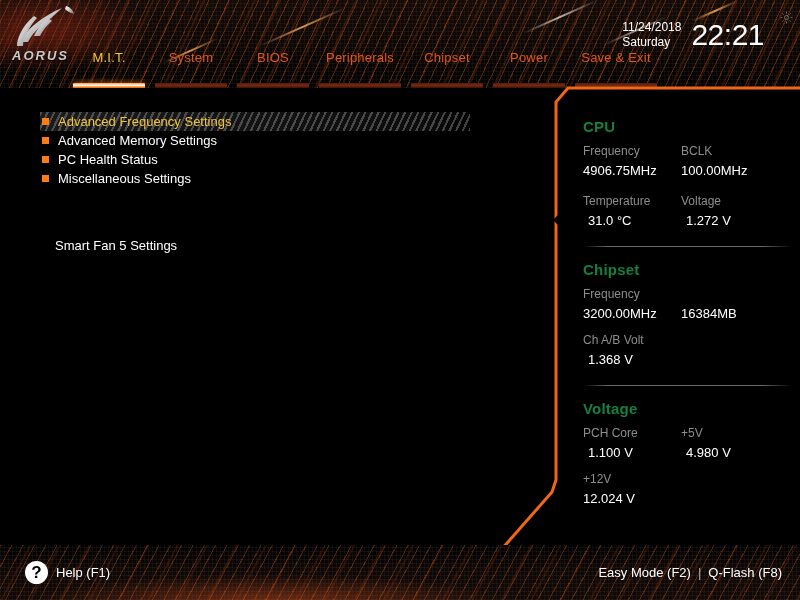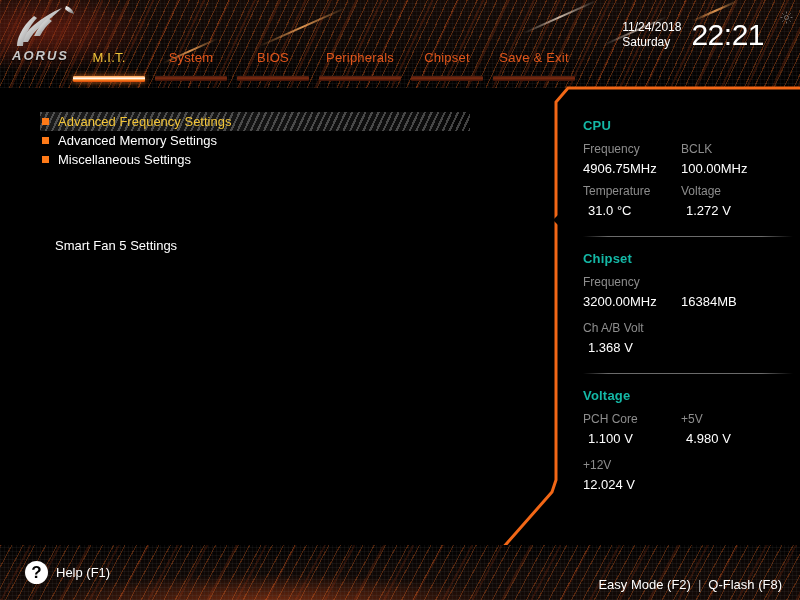"M.I.T." .tab-label { padding-bottom: 8px -> 15px }
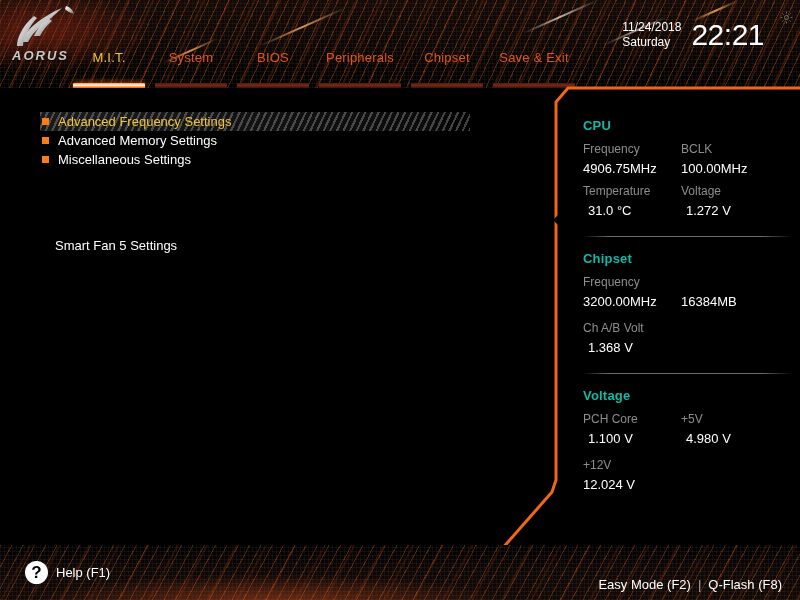"Power" div.tab { html: none -> <div> <span>Power</span> <span></span> </div> }
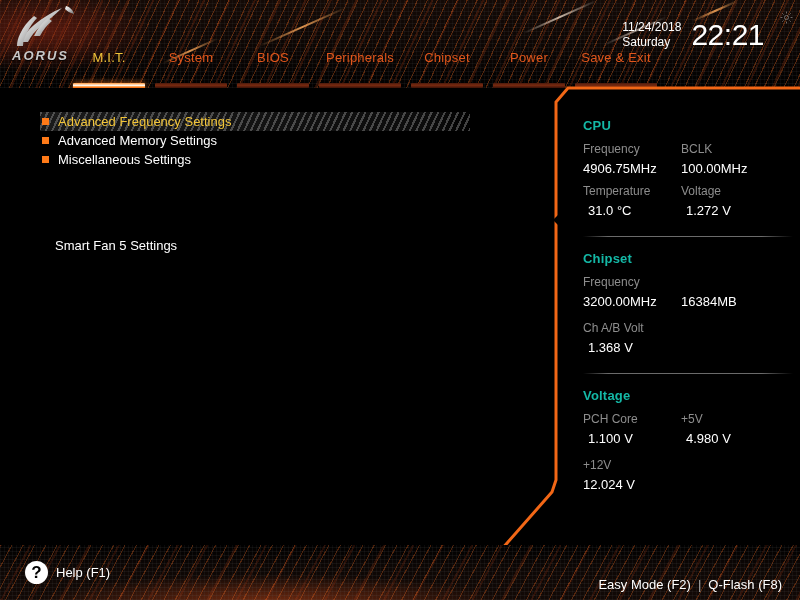"CPU" .info-title { color: #14b8a6 -> #15803d; font-size: 13px -> 15px }
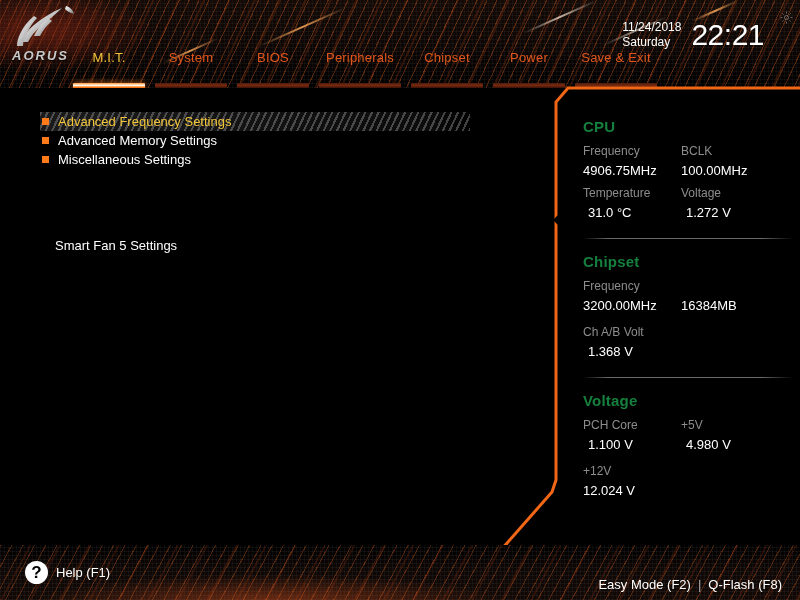"PC Health Status" div.menu-row { html: none -> <div> <span></span> <span>PC Health Status</span> </div> }
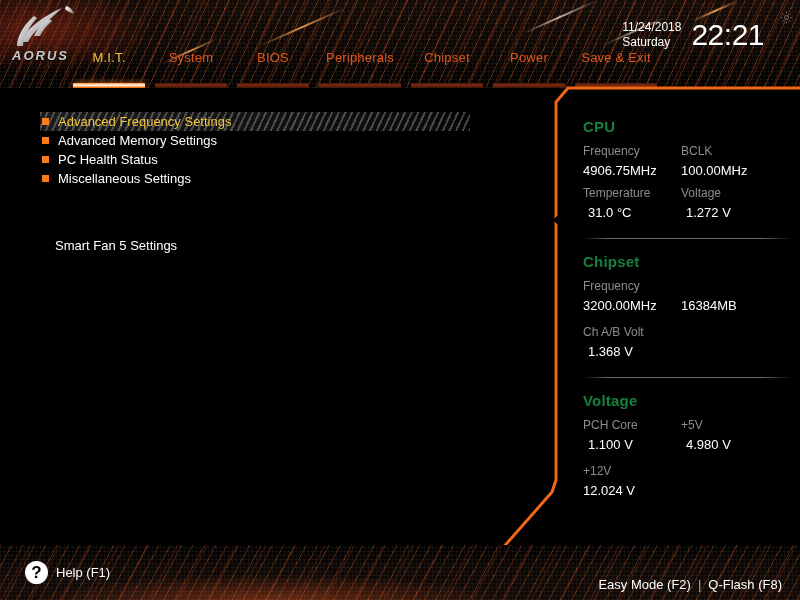"Temperature" div.info-grid { margin-top: 4px -> 12px }
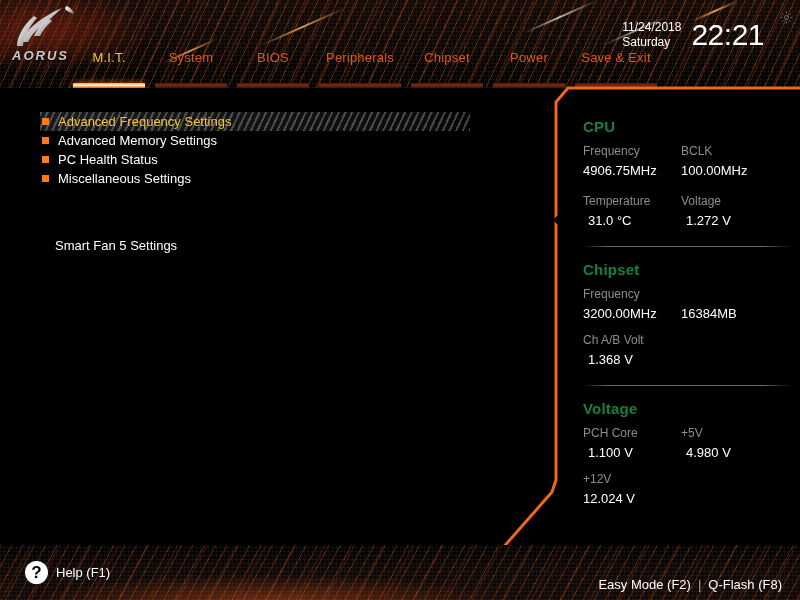"Easy Mode (F2)" .foot-right { margin-top: 12px -> none }
